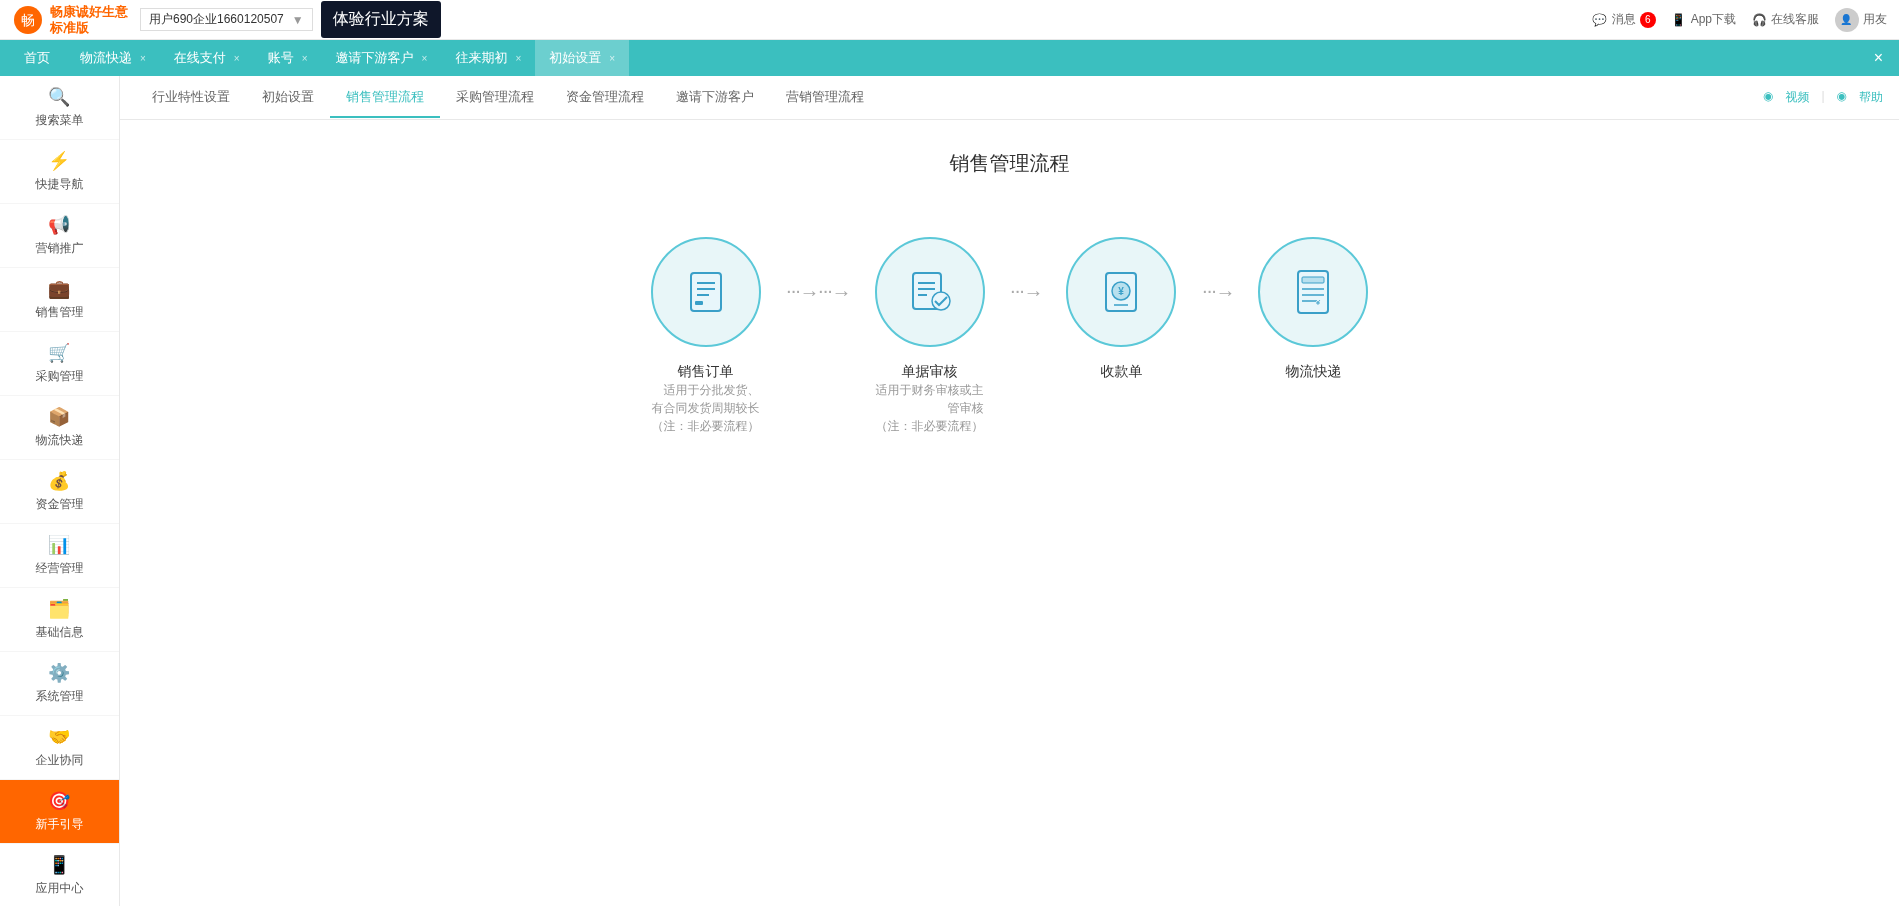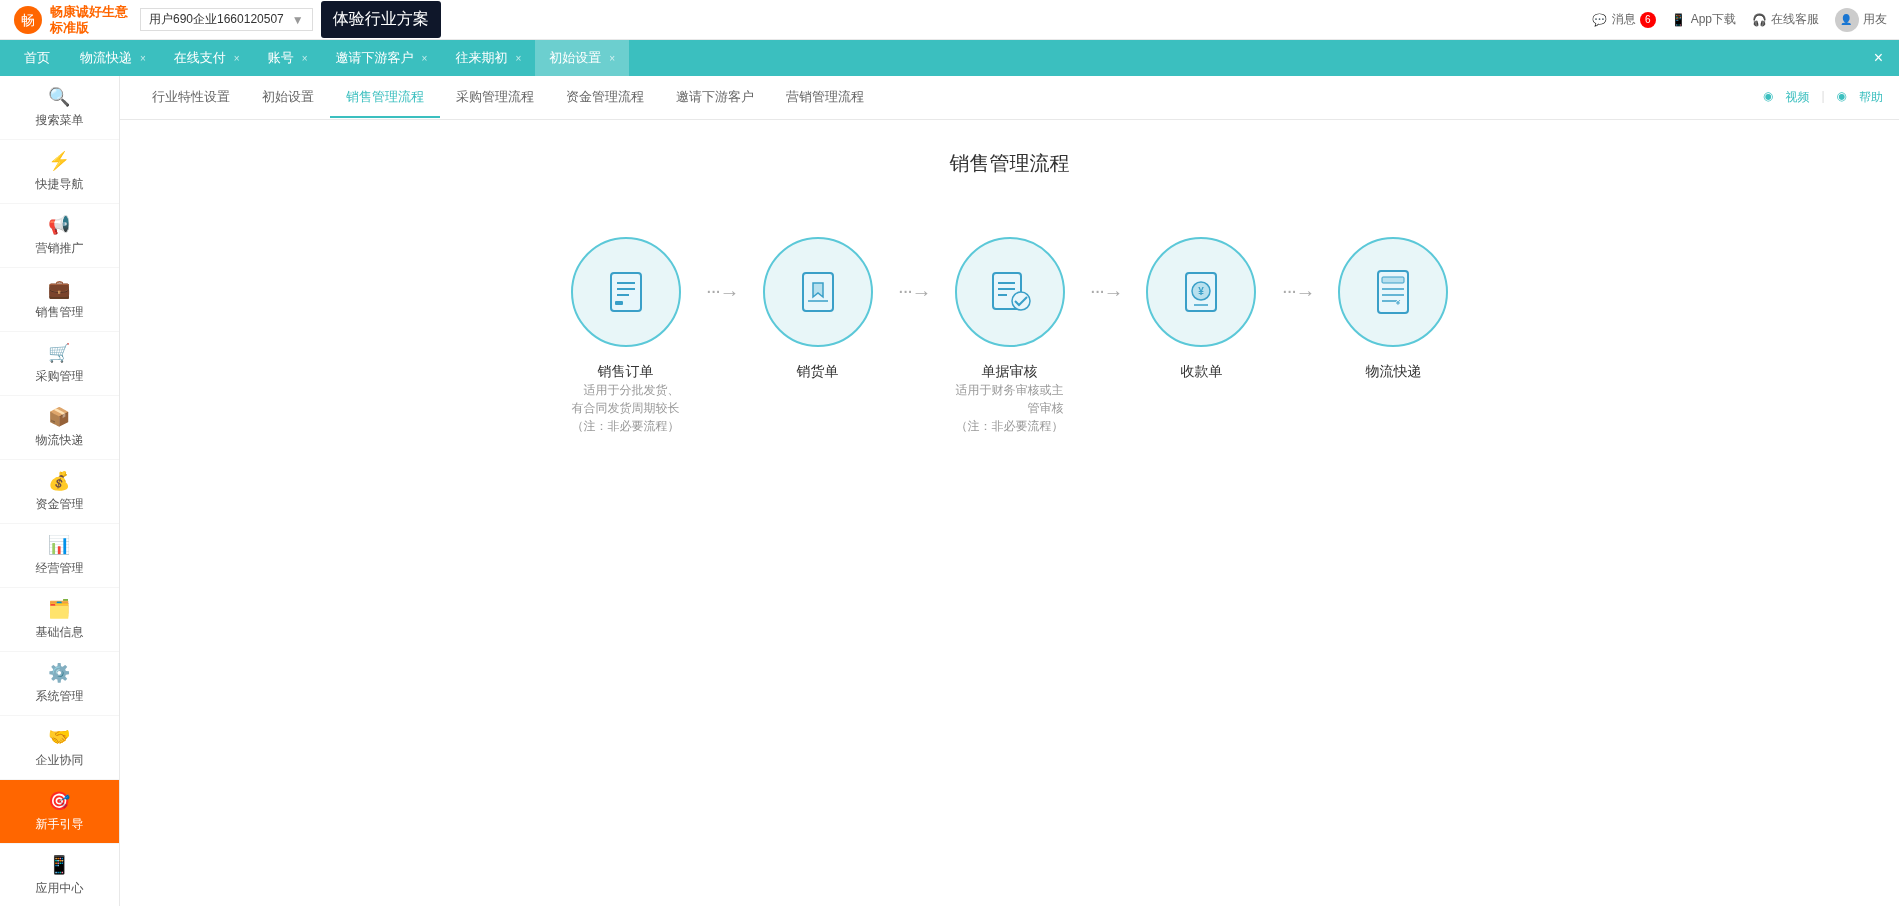"销货单" div.flow-step { html: <div> <div> <svg> <rect></rect> <path></path> <line></line> </svg> </div> <div>销货单</div> <div></div> </div> -> none }
